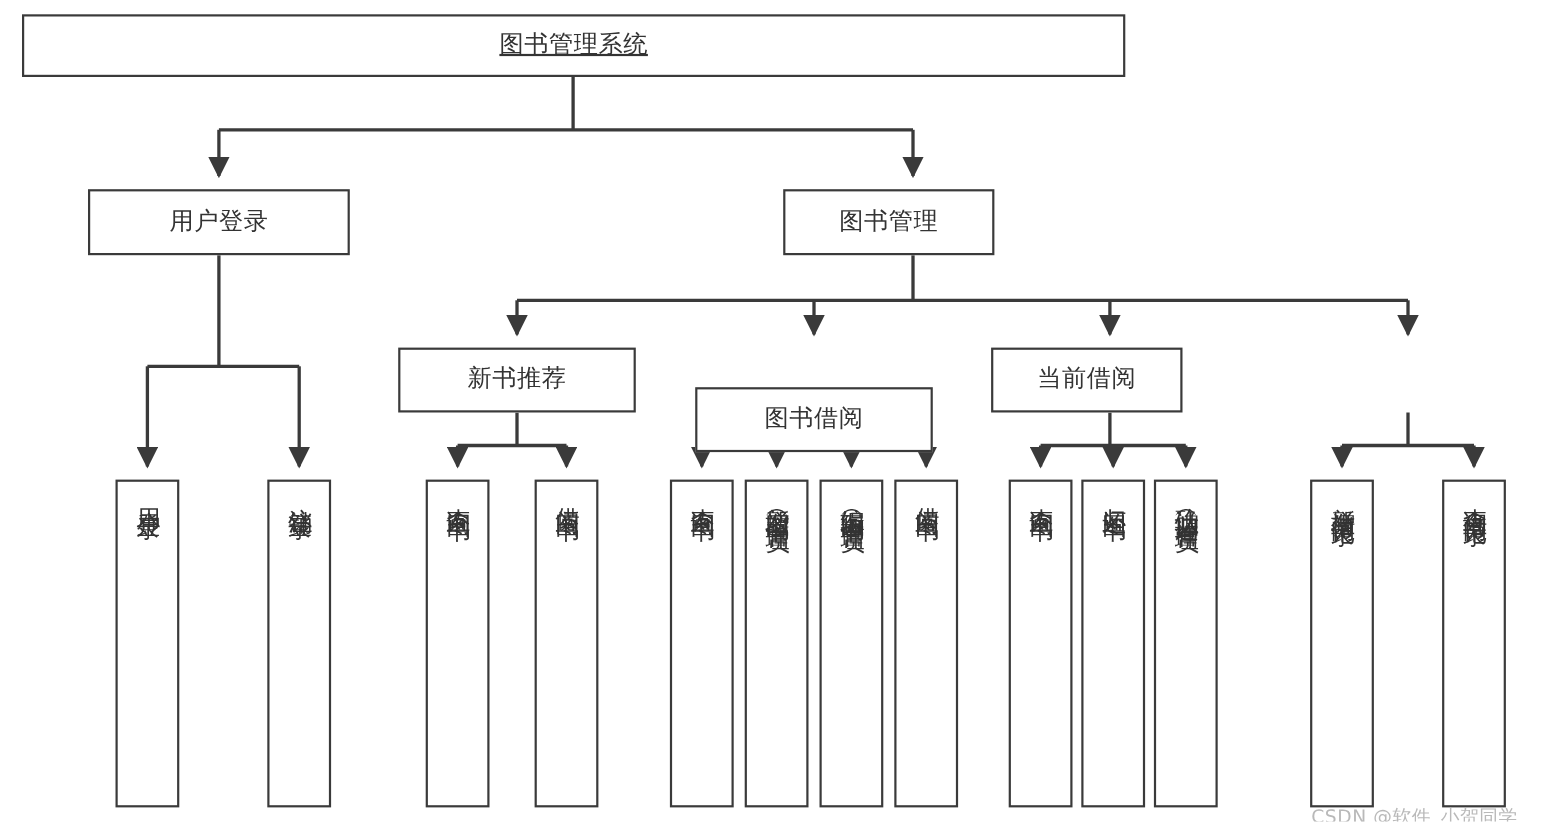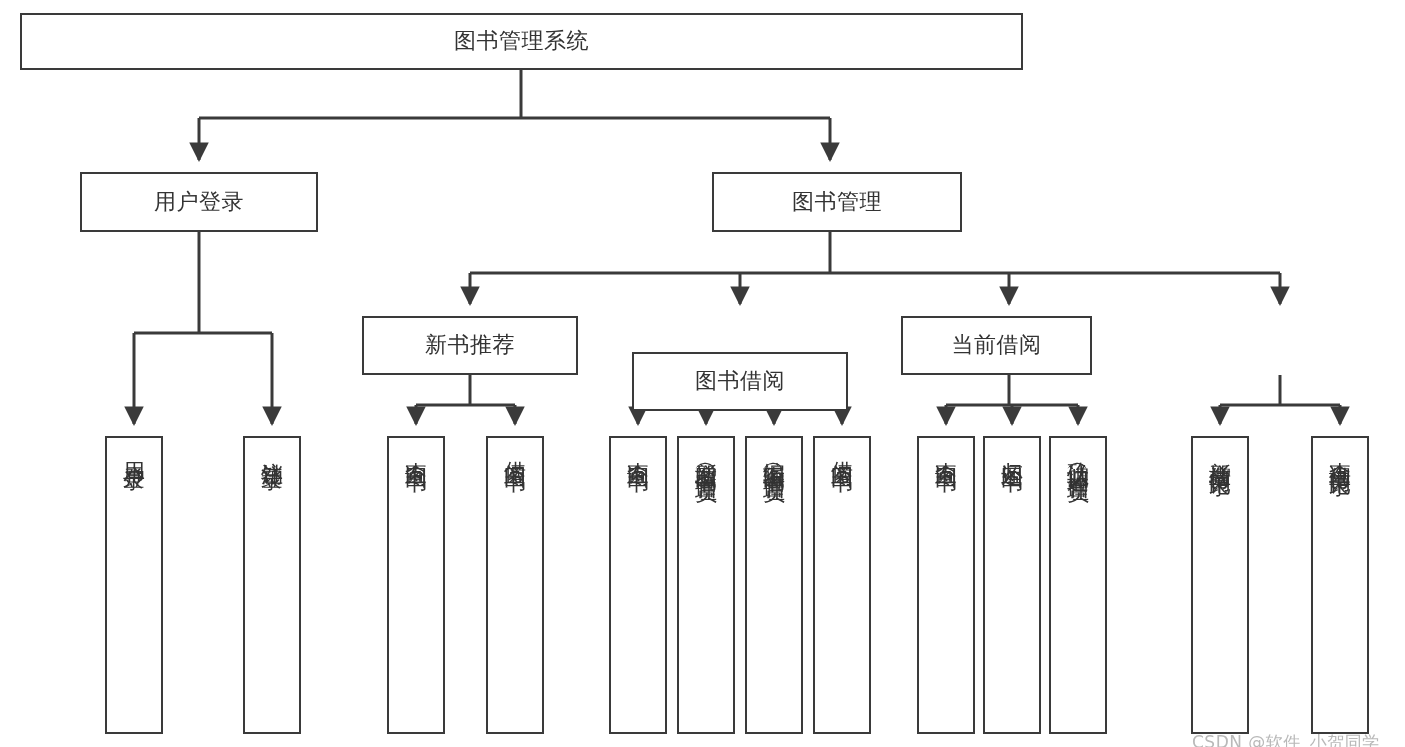"图书管理系统" div.node { text-decoration: none -> underline }
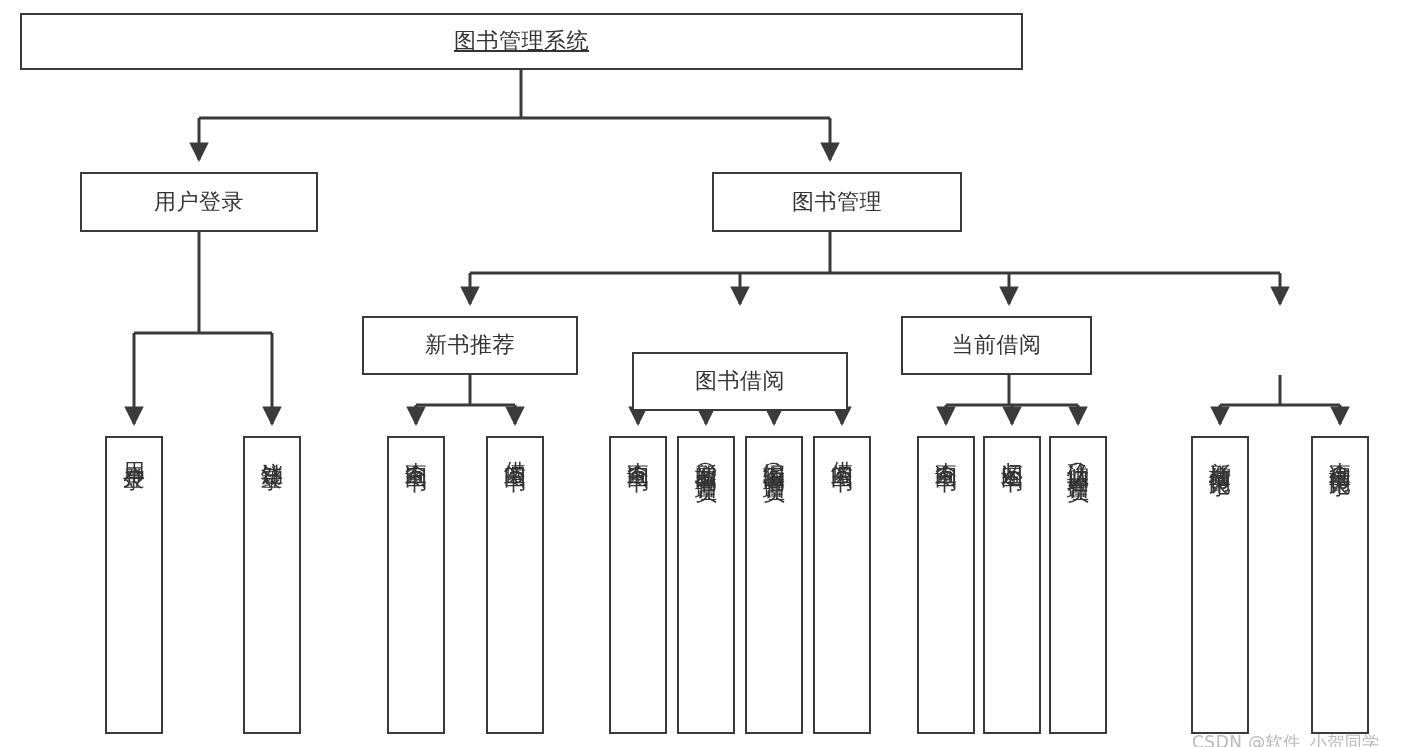"图书管理" div.node { width: 250px -> 192px }
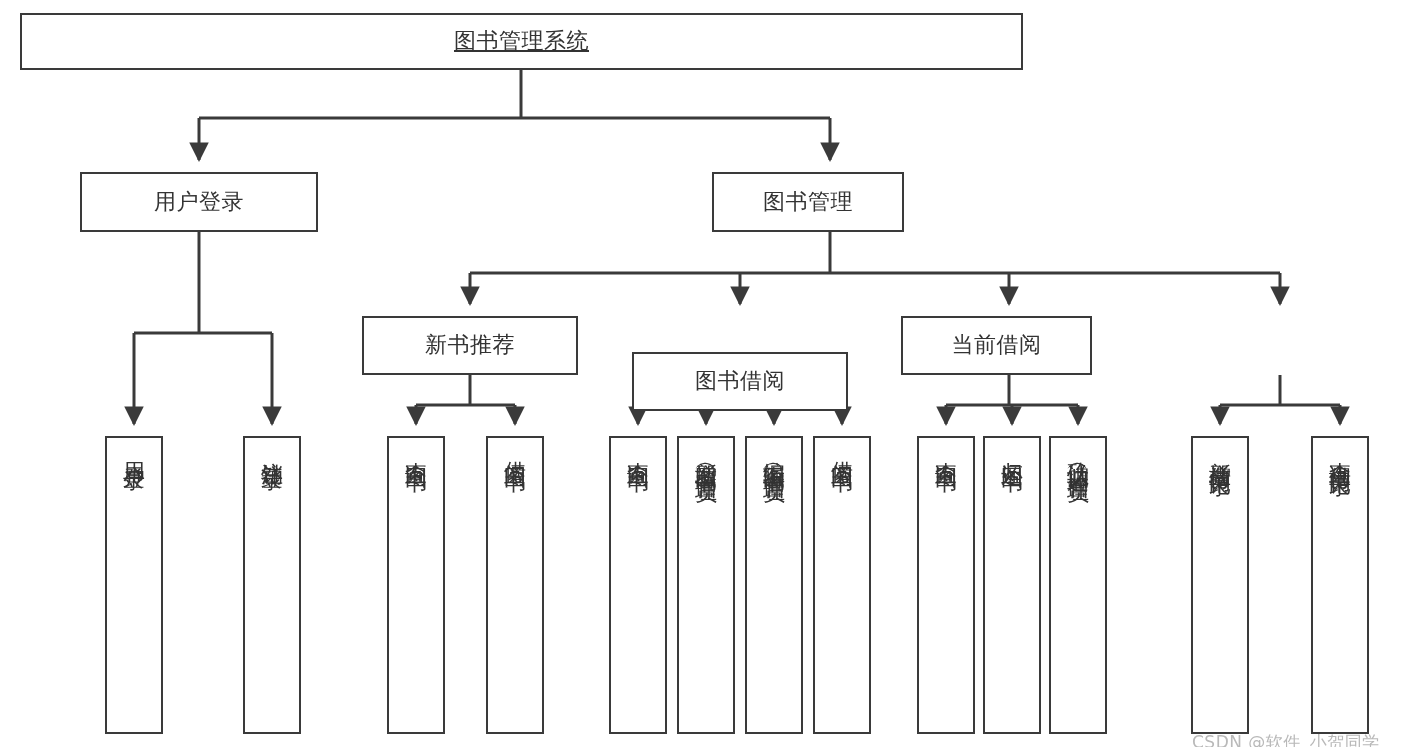"当前借阅" div.node { width: 191px -> 174px }
